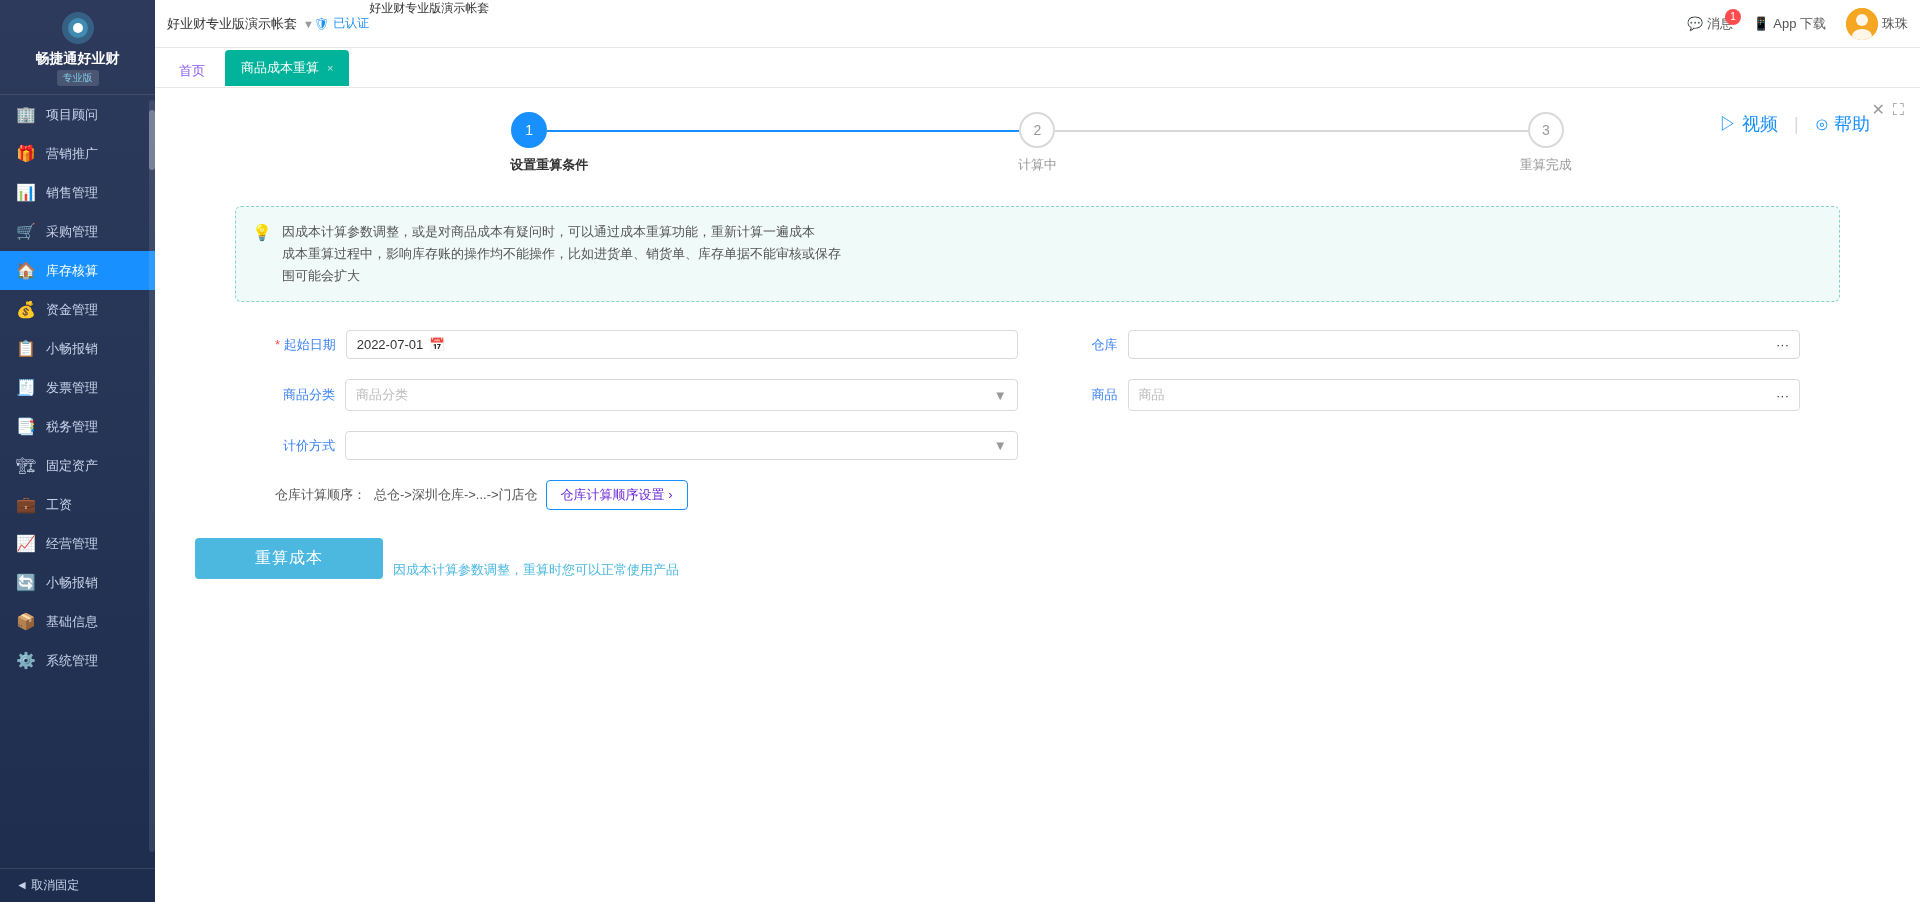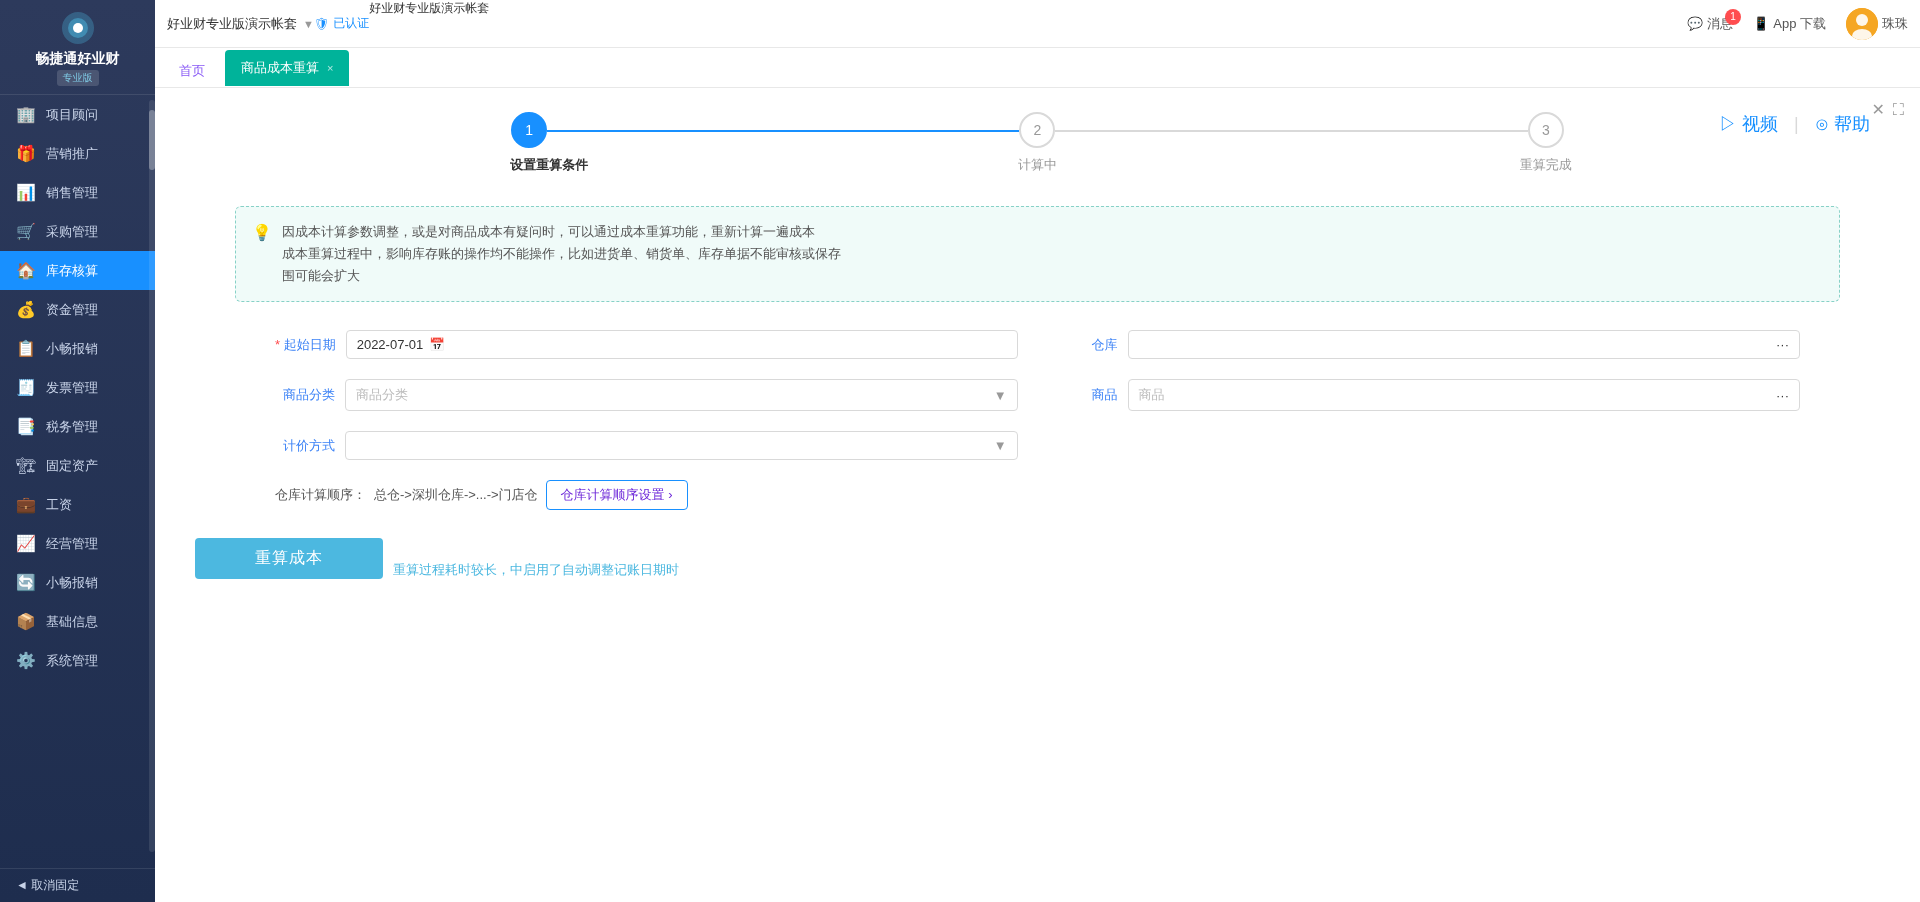"重算过程耗时较长，中启用了自动调整记账日期时" span.recalc-hint { text: 重算过程耗时较长，中启用了自动调整记账日期时 -> 因成本计算参数调整，重算时您可以正常使用产品 }
